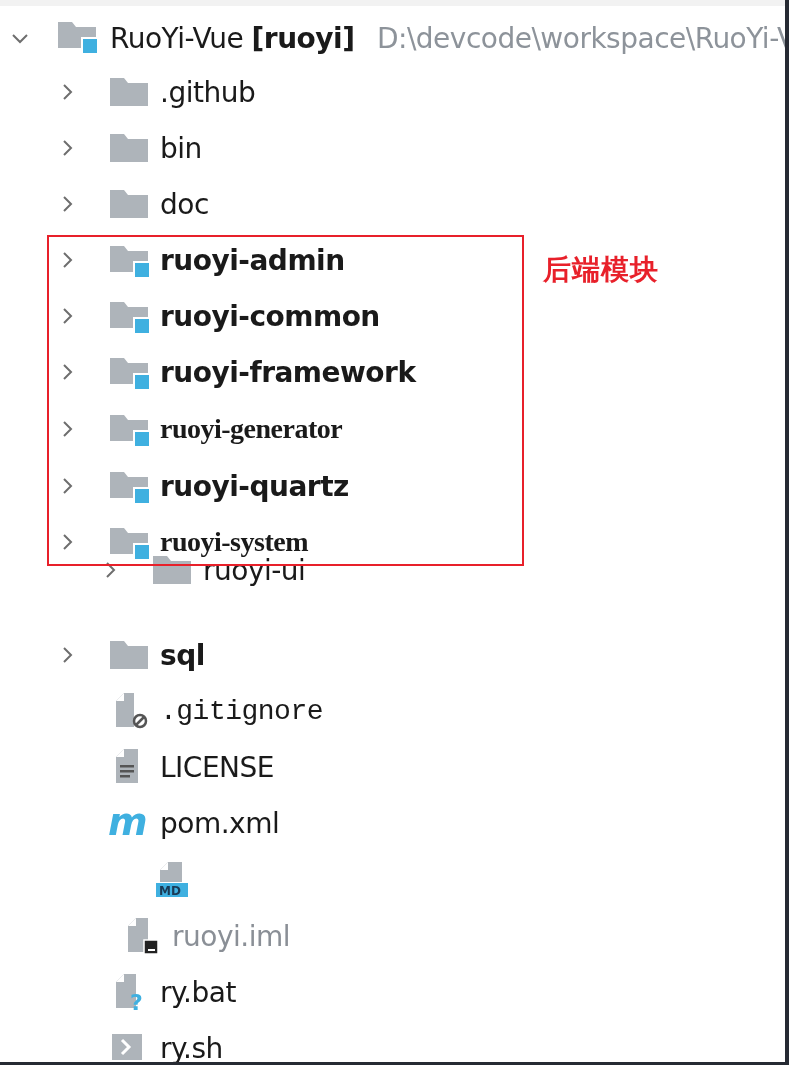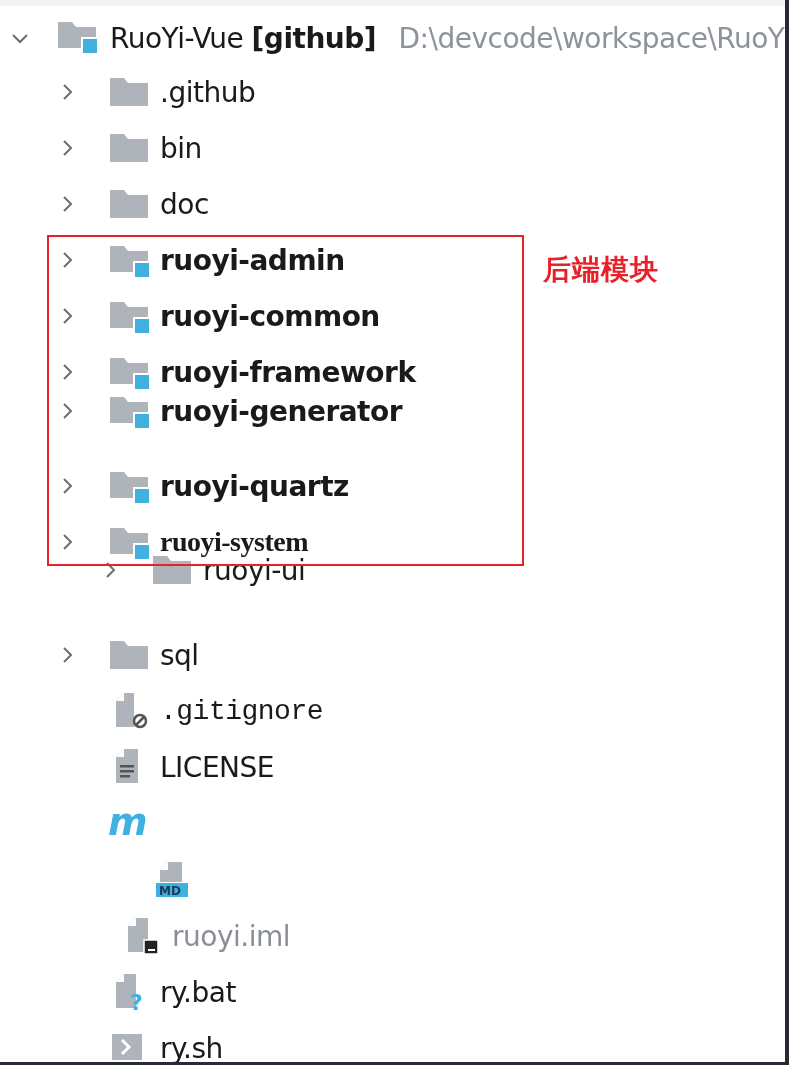"[github]" span.root-bold { text: github -> ruoyi }
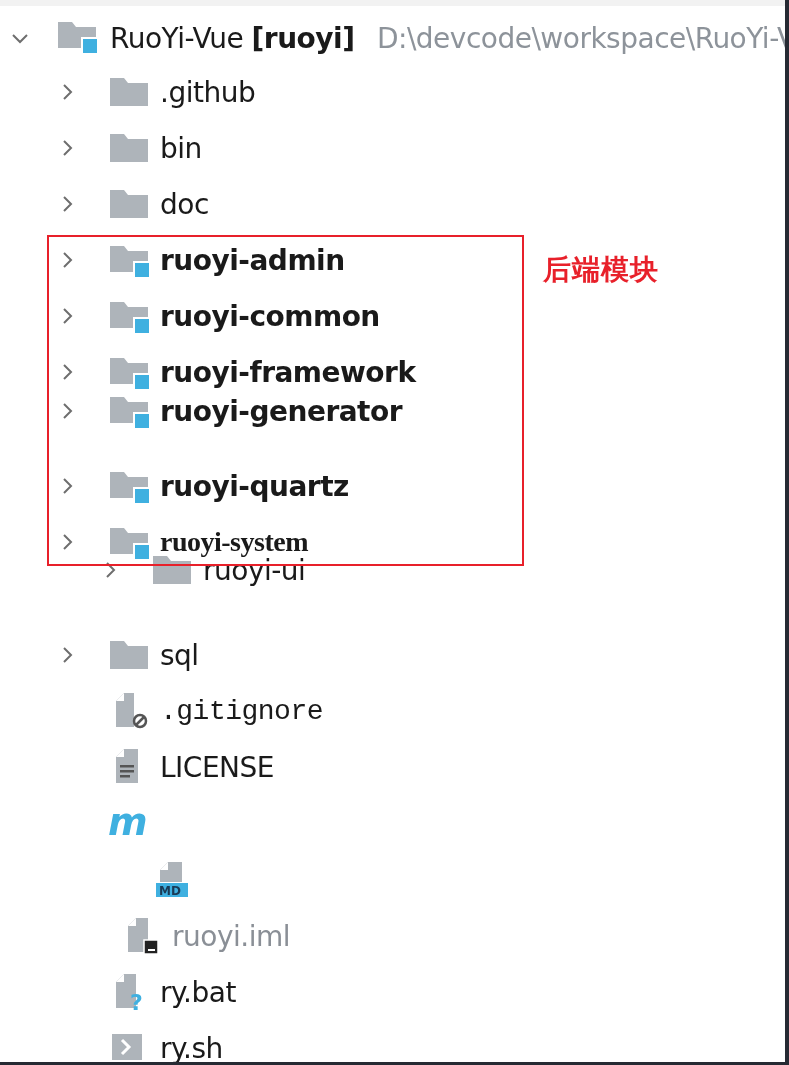"ruoyi-generator" div.row { font-family: none -> Liberation Serif, serif; top: 383px -> 401px }
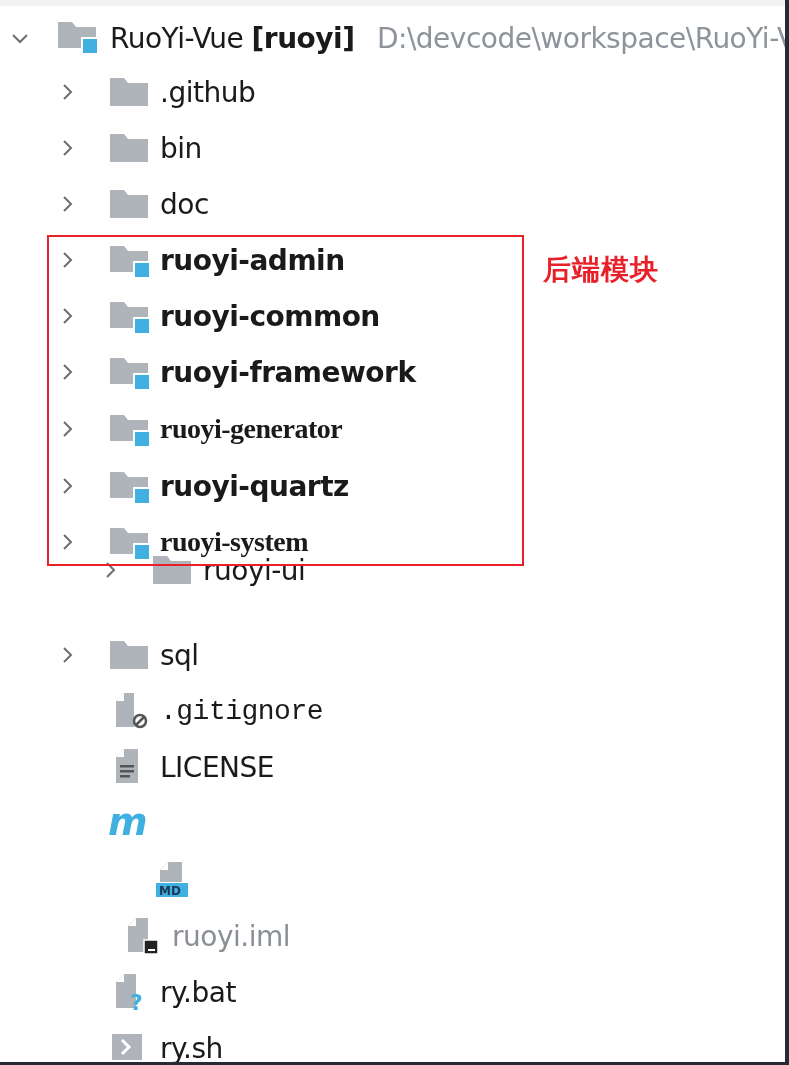"sql" div.row { font-weight: none -> bold }
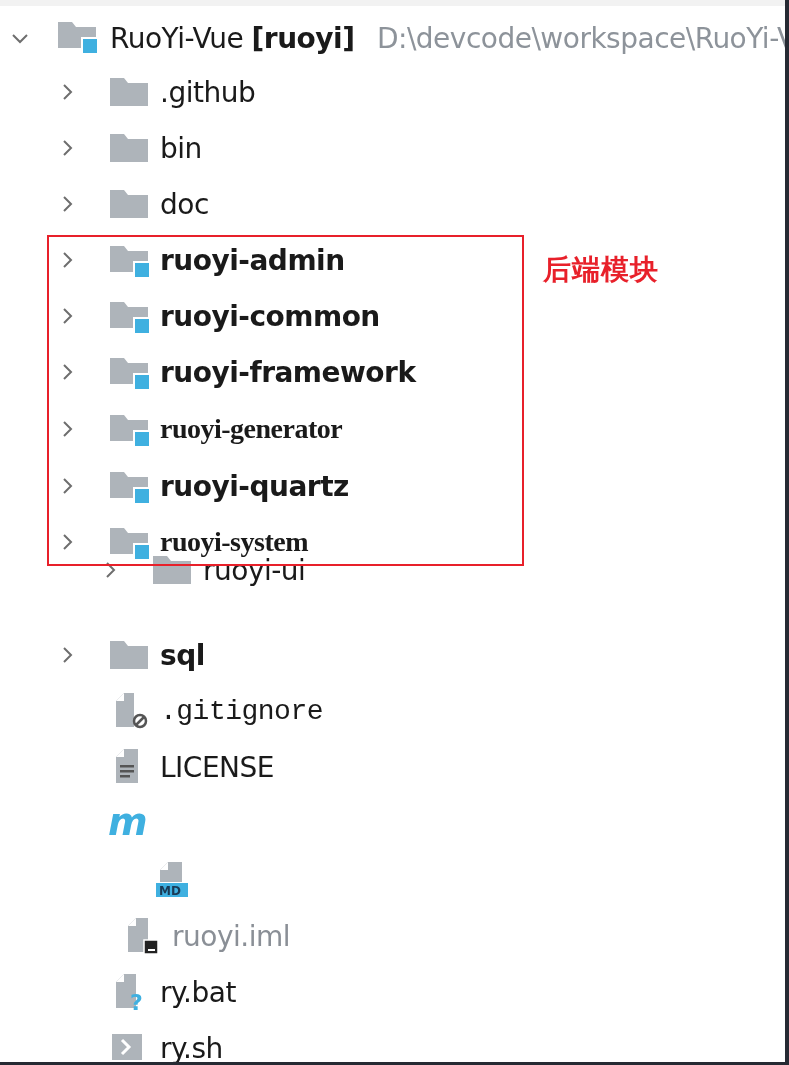"pom.xml" span.label { html: none -> <span>pom.xml</span> }
